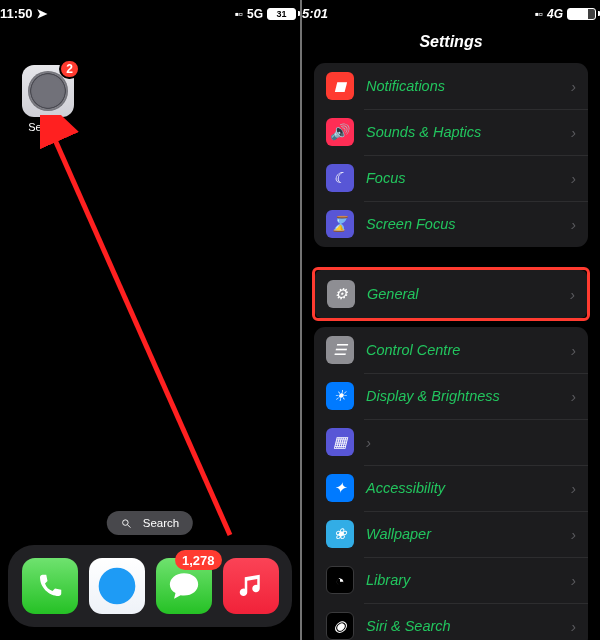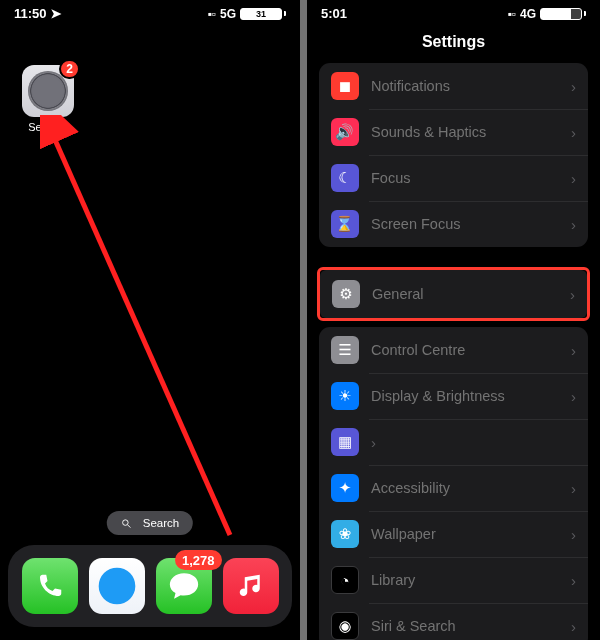"11:50" .status { padding: 6px 14px 4px -> 6px 0 4px }
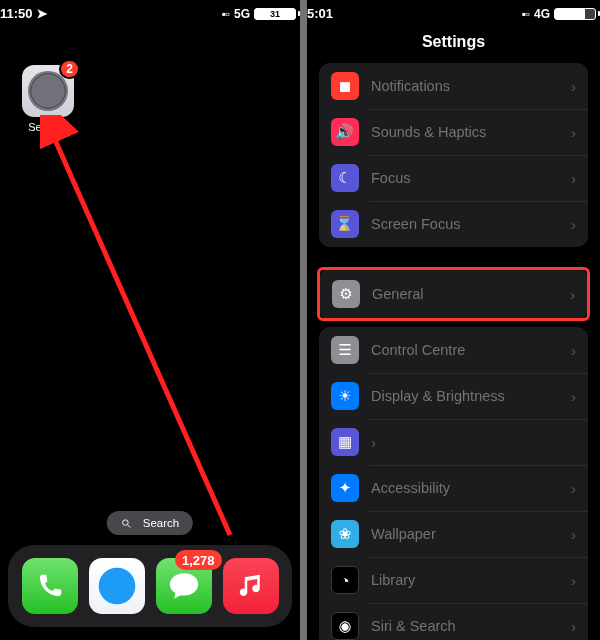"31" .battery-body { width: 42px -> 29px }
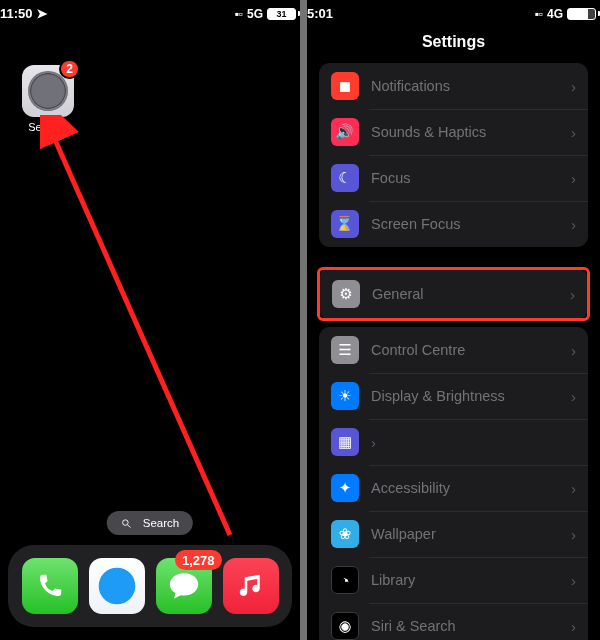"5:01" .phone + .phone { border-left: 7px solid #737373 -> 2px solid #737373; font-style: none -> italic }
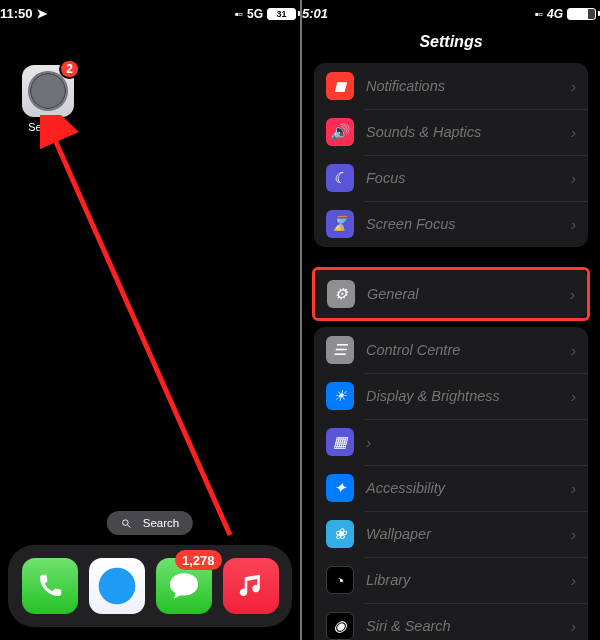"Notifications" .row .label { color: #737373 -> #22c55e }
